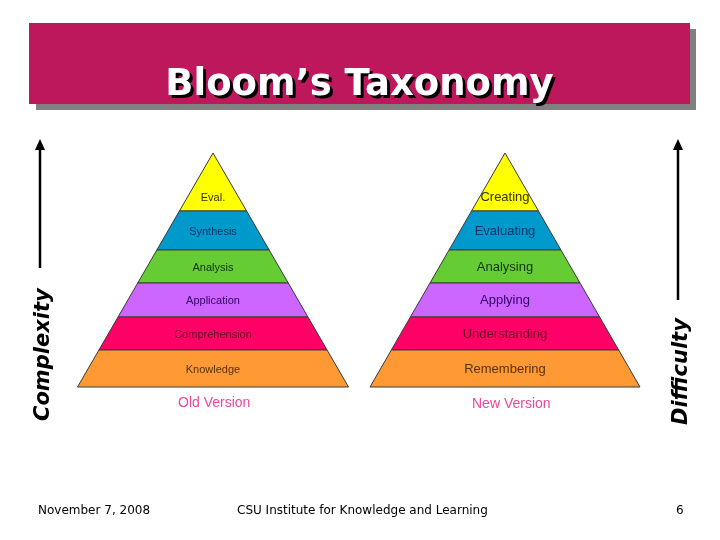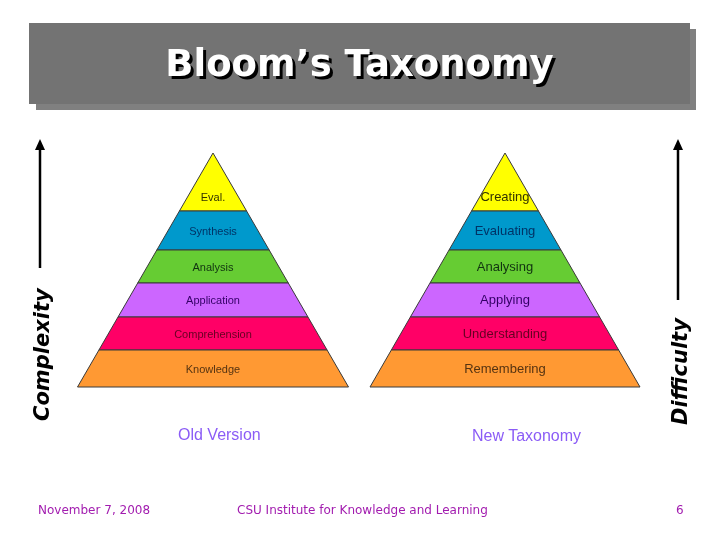"Bloom’s Taxonomy" .title-bar { align-items: center -> flex-end; background: #737373 -> #be185d }
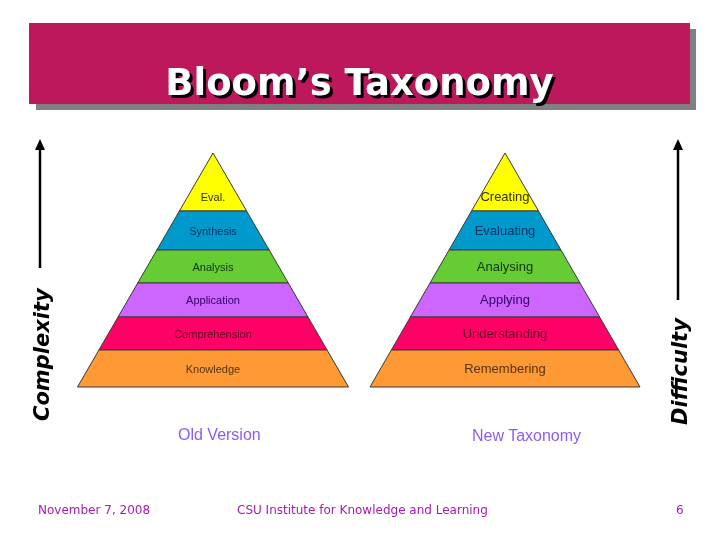"Old Version" .caption { color: #8b5cf6 -> #ec4899; font-size: 16px -> 14px; margin-top: 32px -> none }
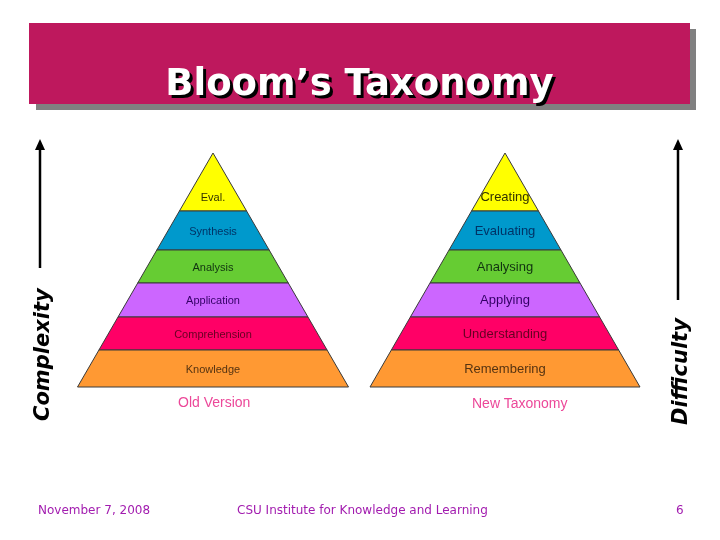"New Taxonomy" div.caption { text: Taxonomy -> Version }
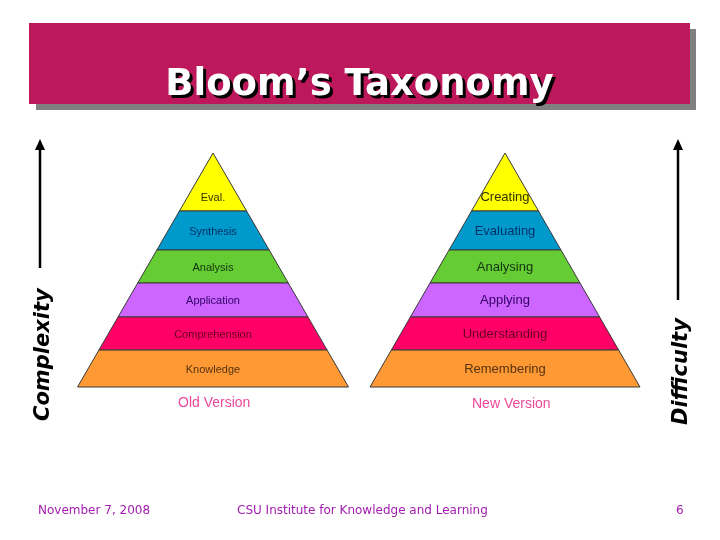"November 7, 2008" .footer { color: #a21caf -> #000000 }
